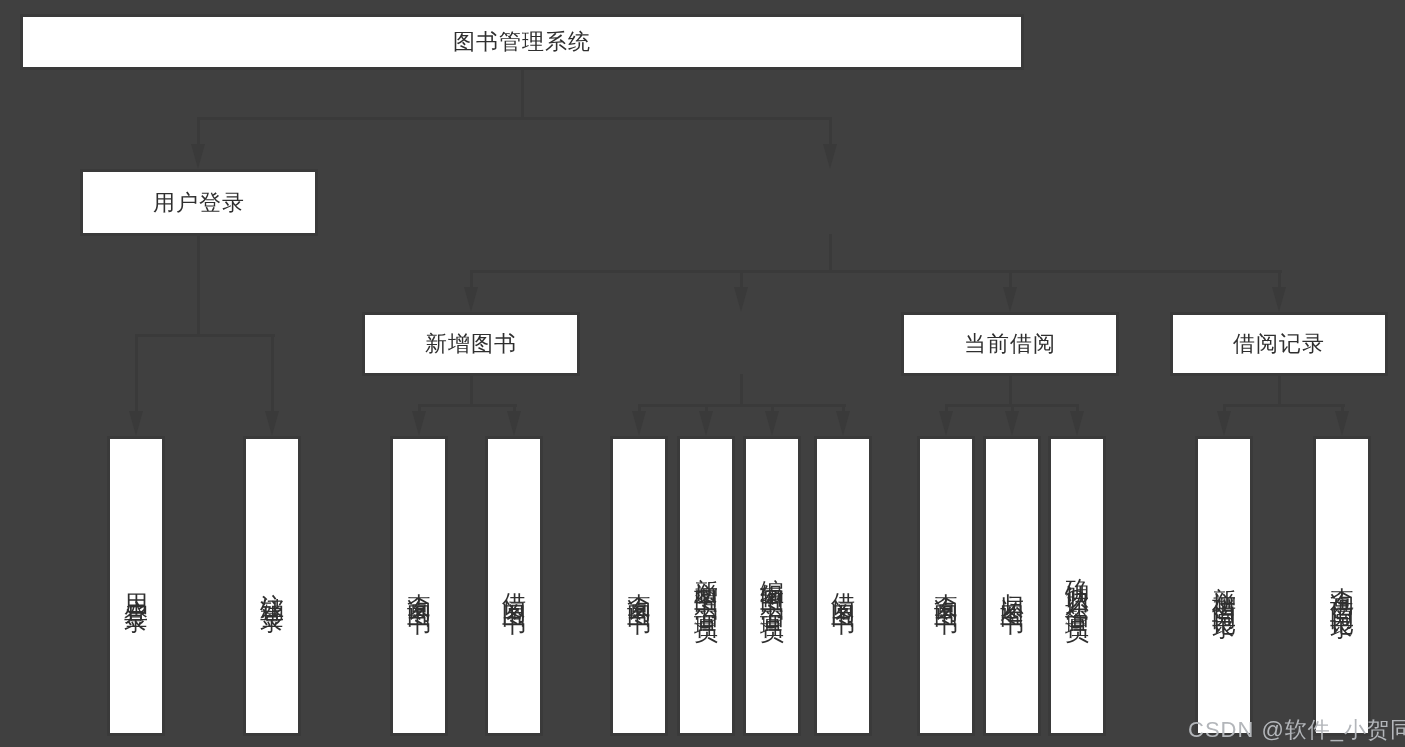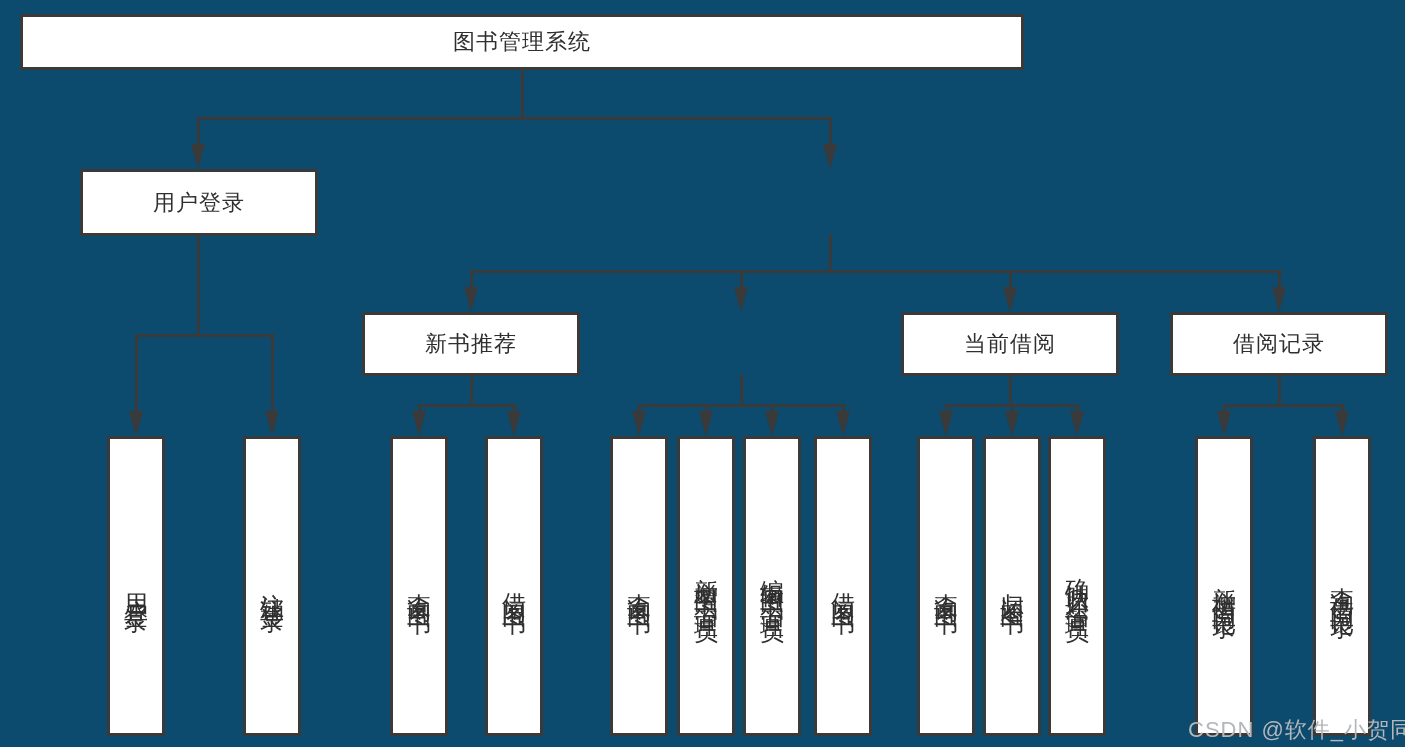"图书管理系统" .canvas { background: #0c4a6e -> #404040 }
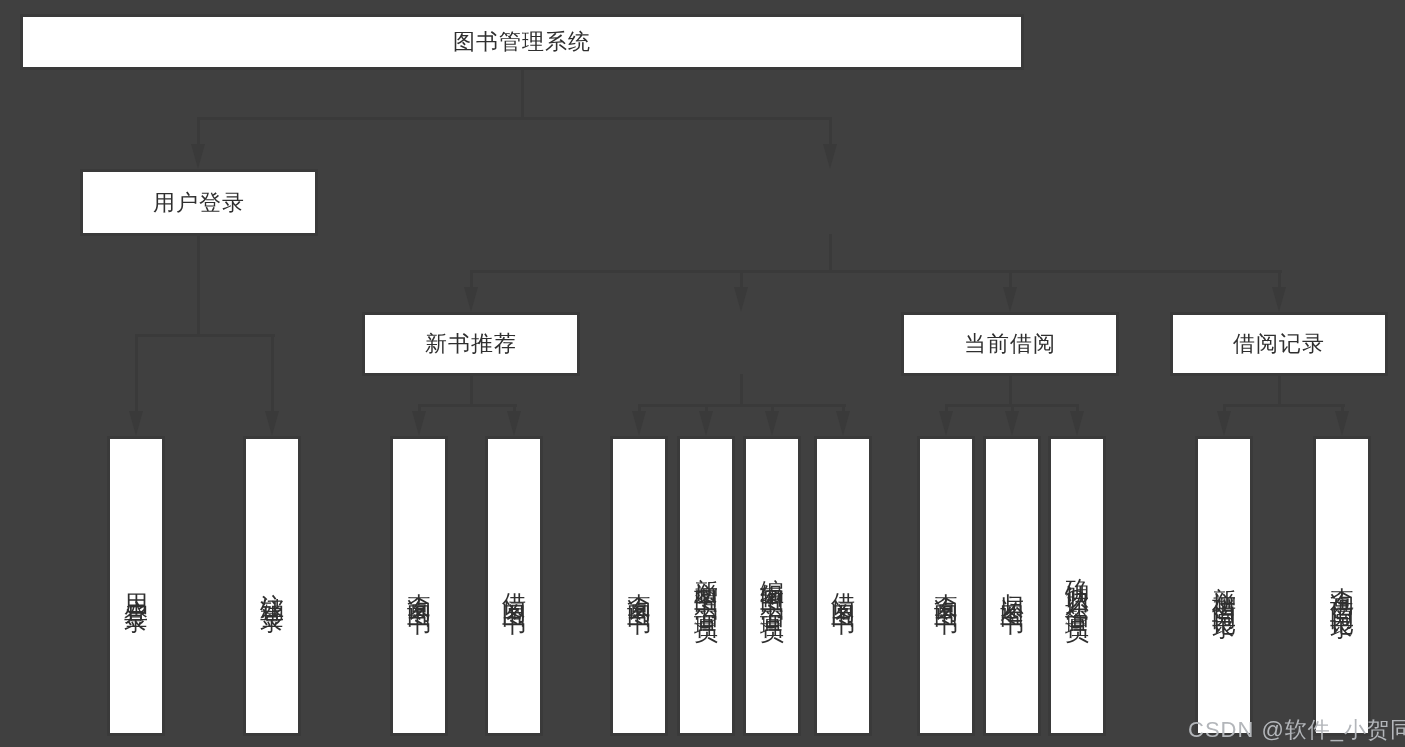"新书推荐" span.h-label { text: 书推荐 -> 增图书 }
